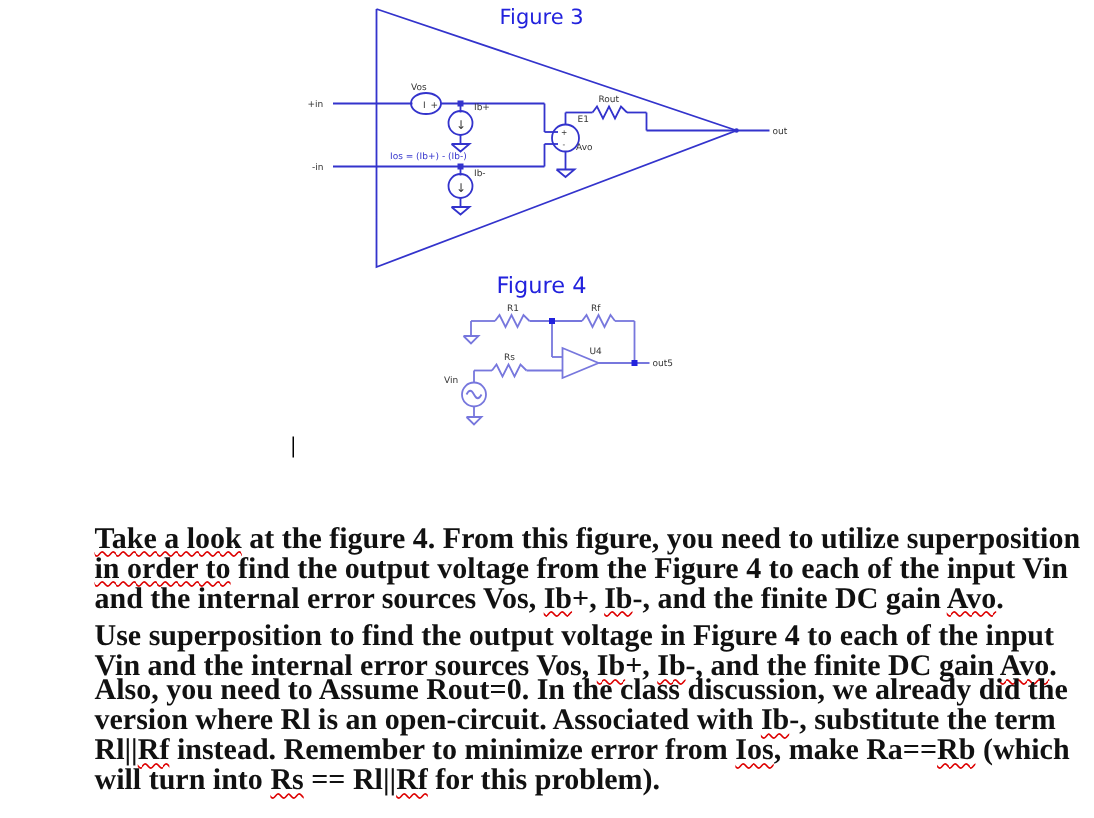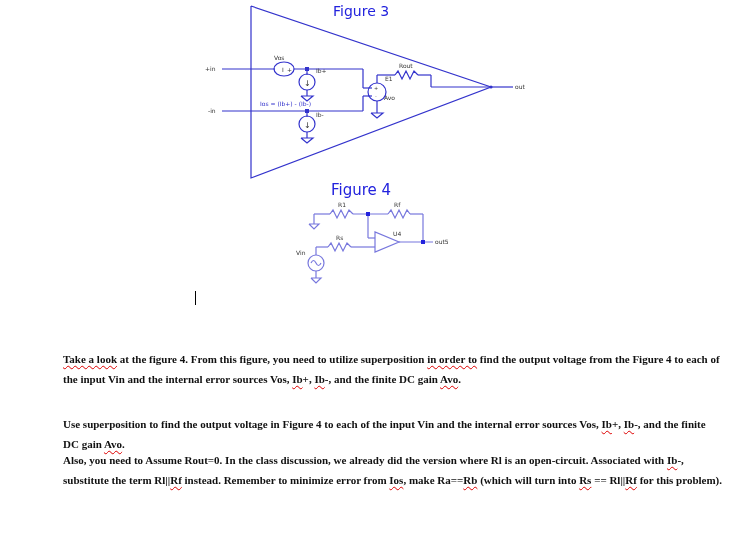"Take a look at the" .para { font-size: 11px -> 20px }
